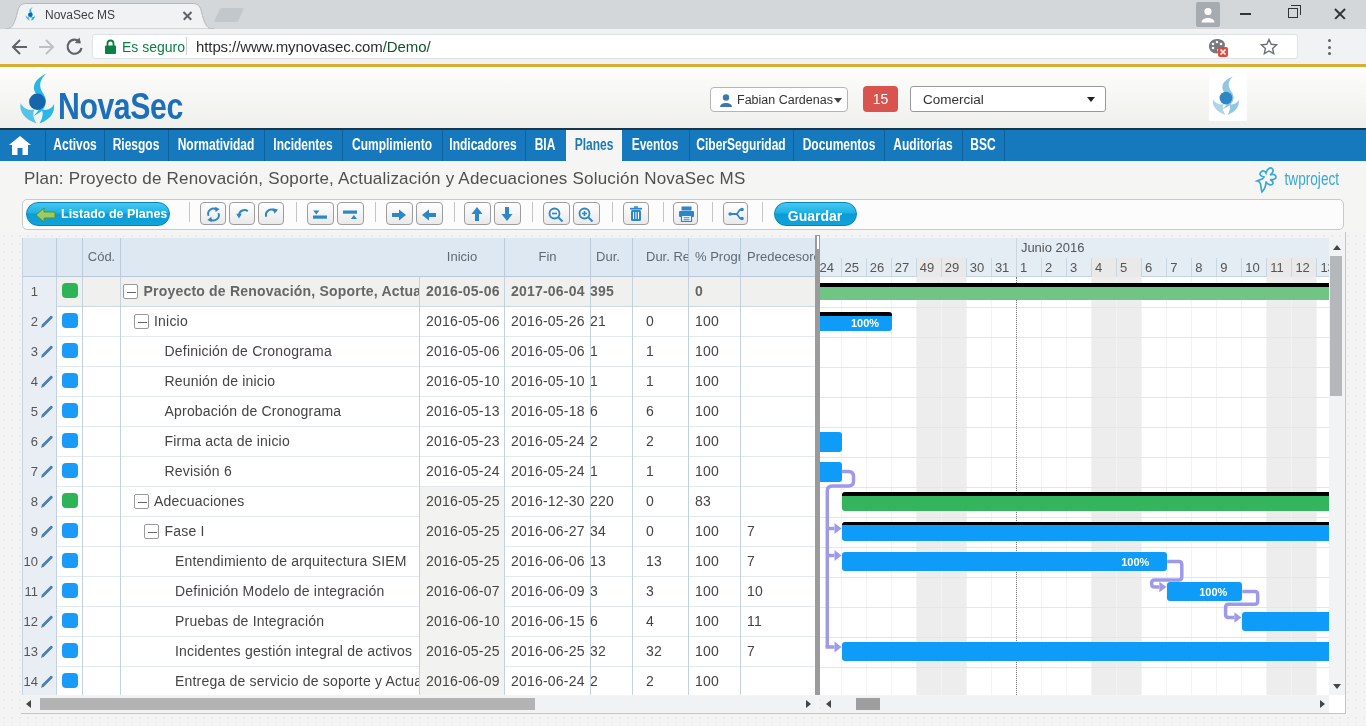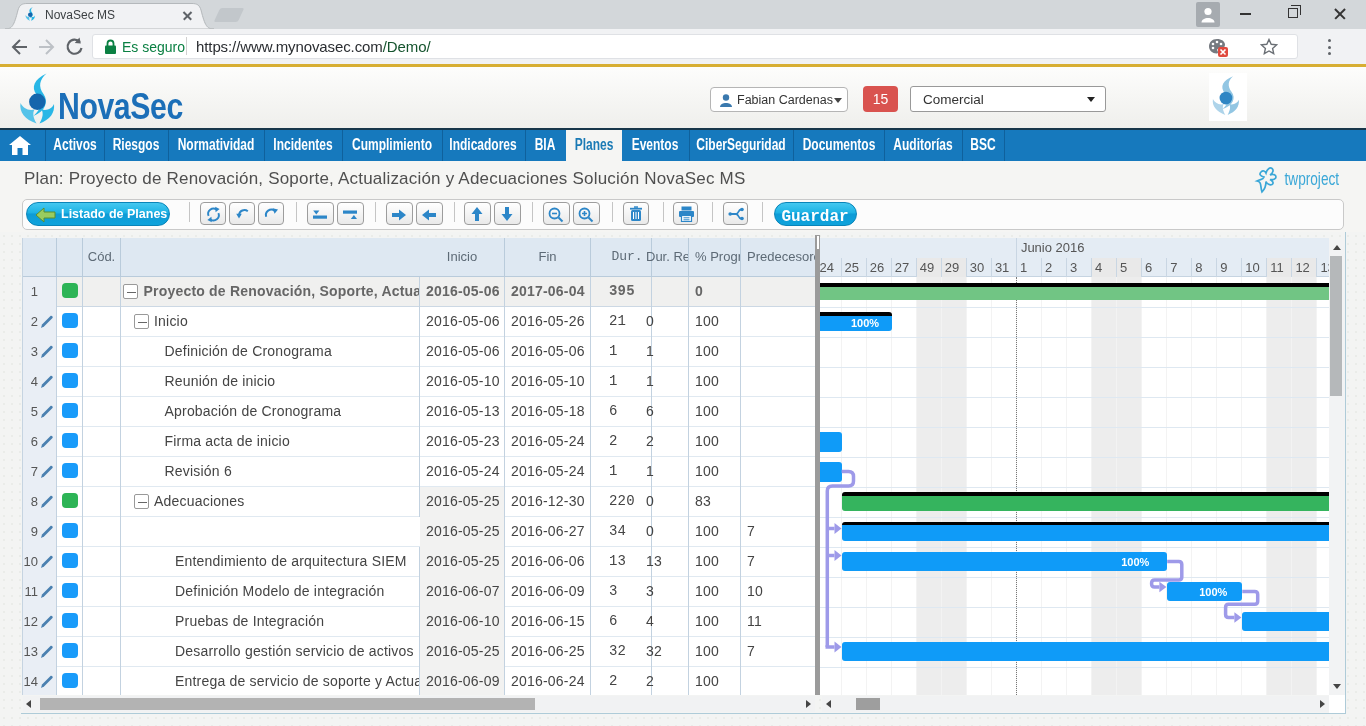"Guardar" #btnguardar span { font-family: Liberation Mono, monospace -> none; font-size: 16px -> 14px }
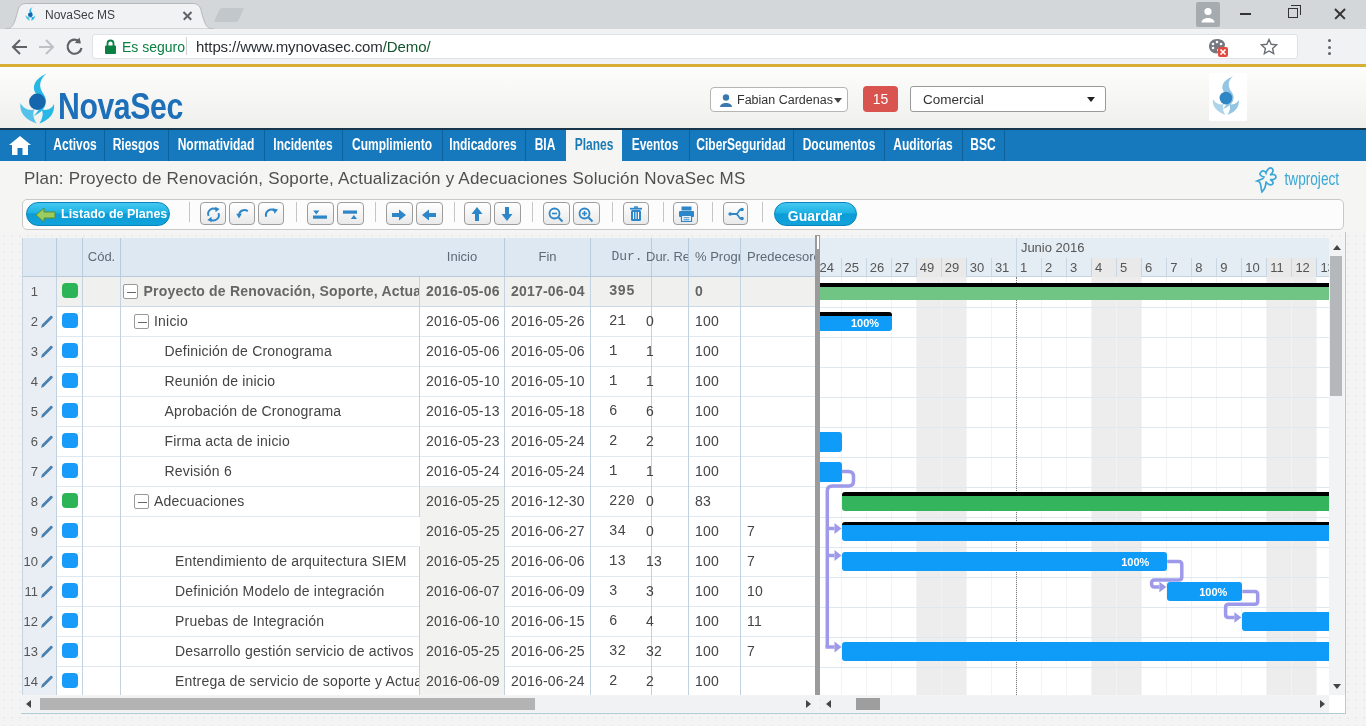"Dur." .c-dur { font-family: Liberation Mono, monospace -> none; left: 580px -> 561px }
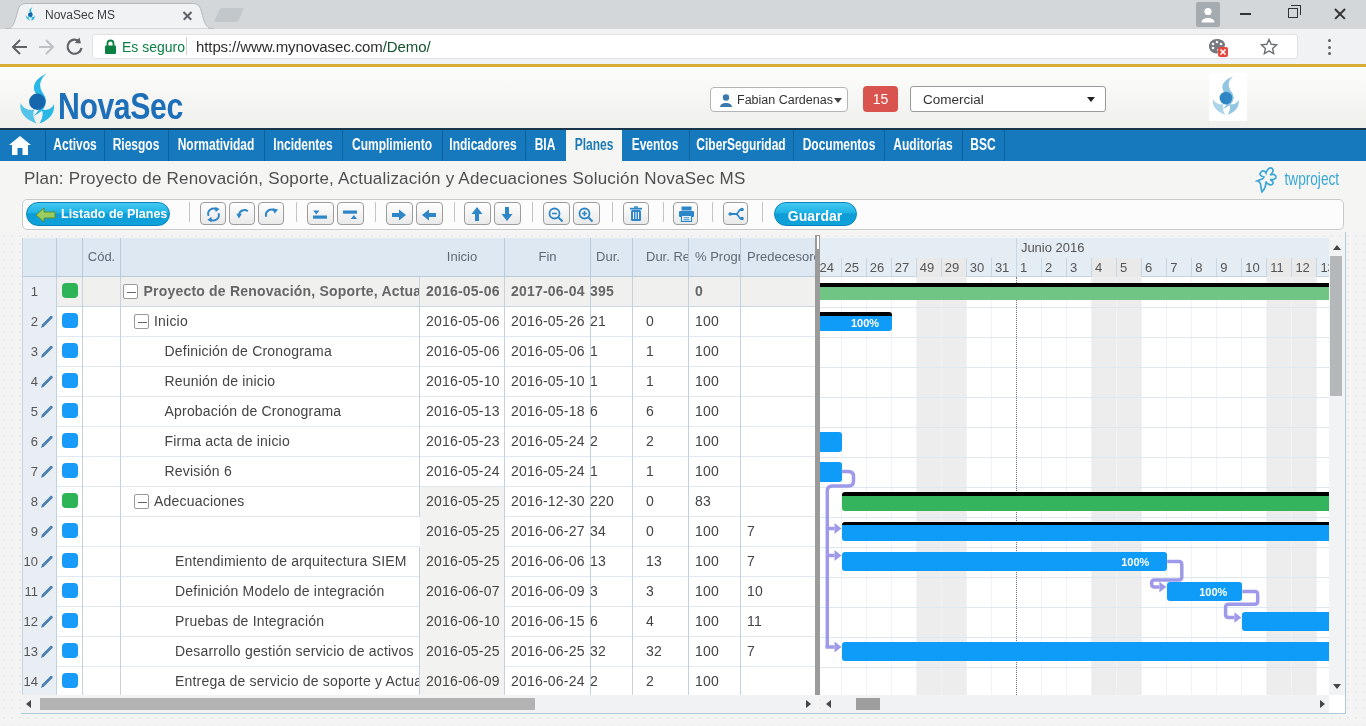"Fase I" div.cell { html: none -> <div> <span></span> <span>Fase I</span> </div> }
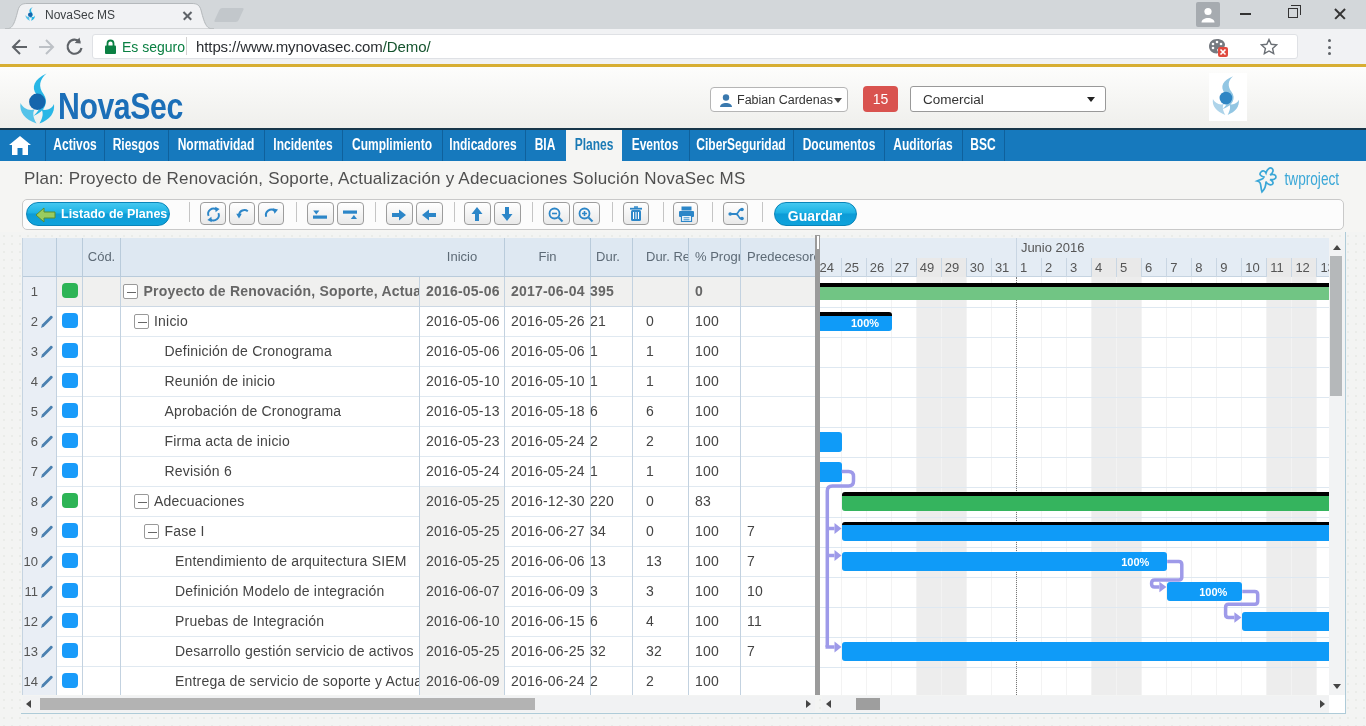"Desarrollo gestión servicio de activos" span.namet { text: Desarrollo gestión servicio -> Incidentes gestión integral }
